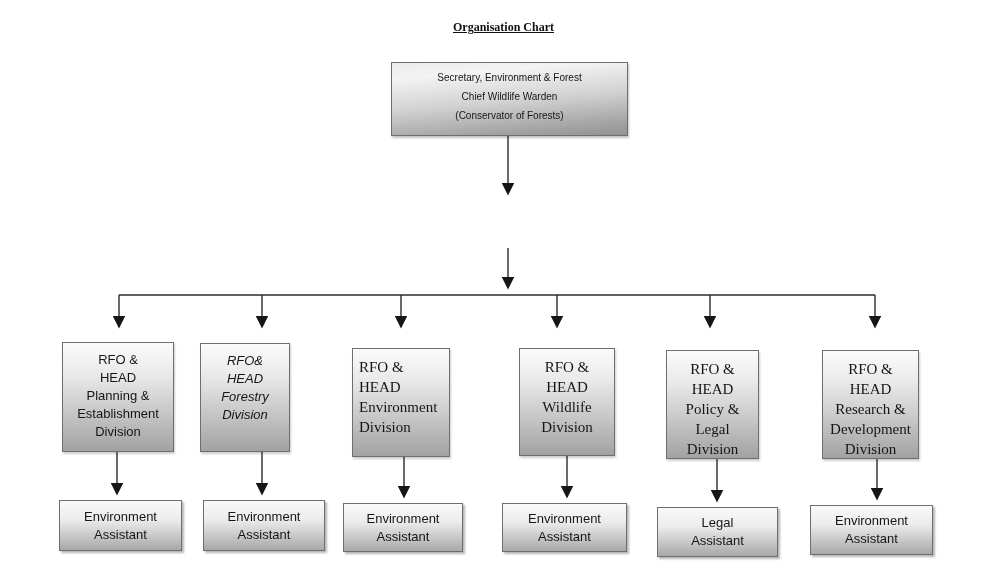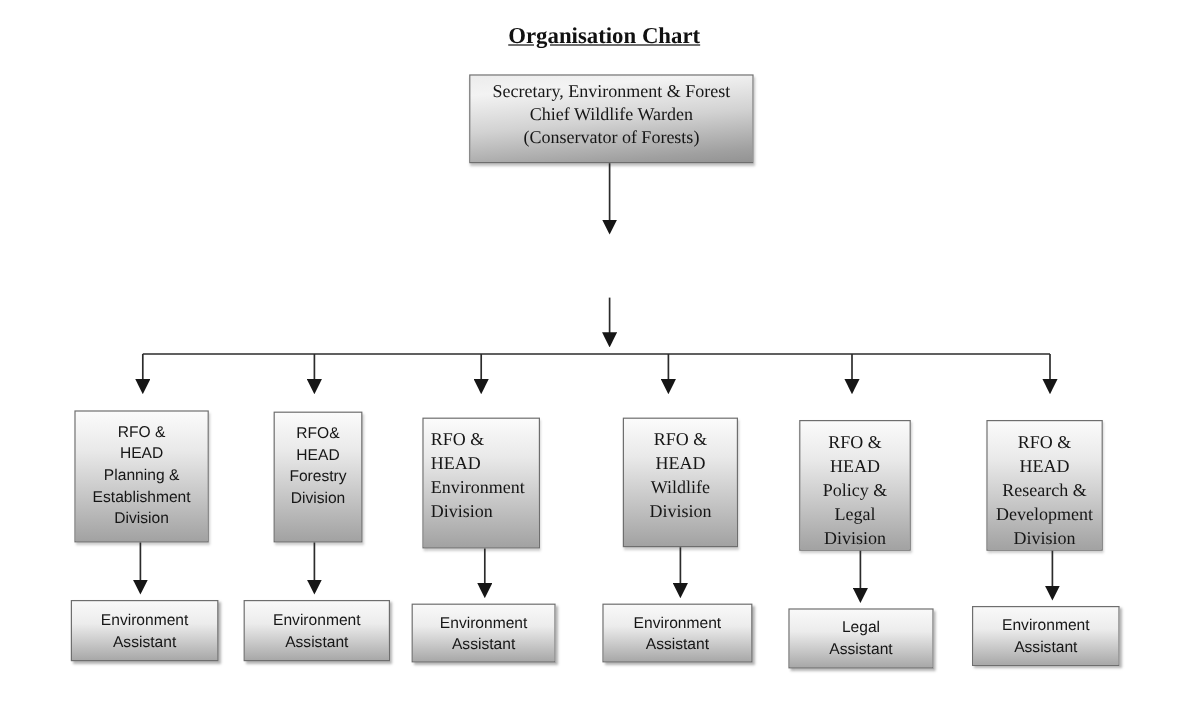"Organisation Chart" .chart-title { font-size: 19px -> 12px }
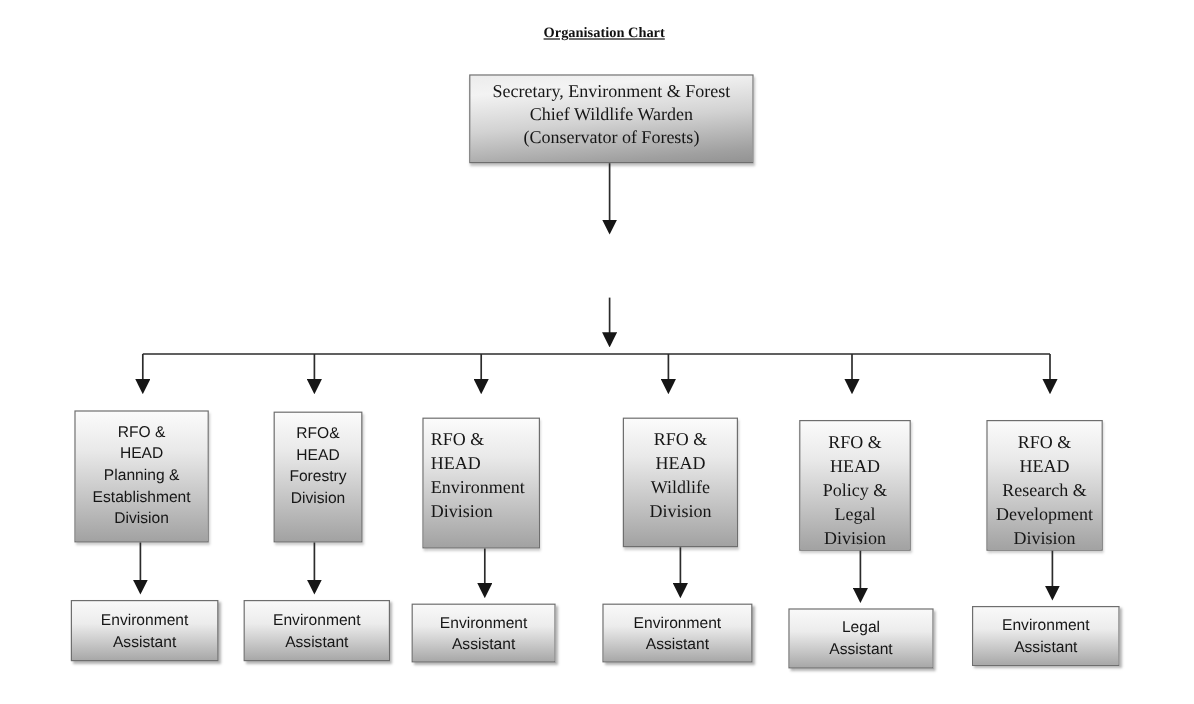"Secretary, Environment & Forest" .serif-15 { font-family: Liberation Serif, serif -> Liberation Sans, sans-serif; font-size: 15px -> 10px }
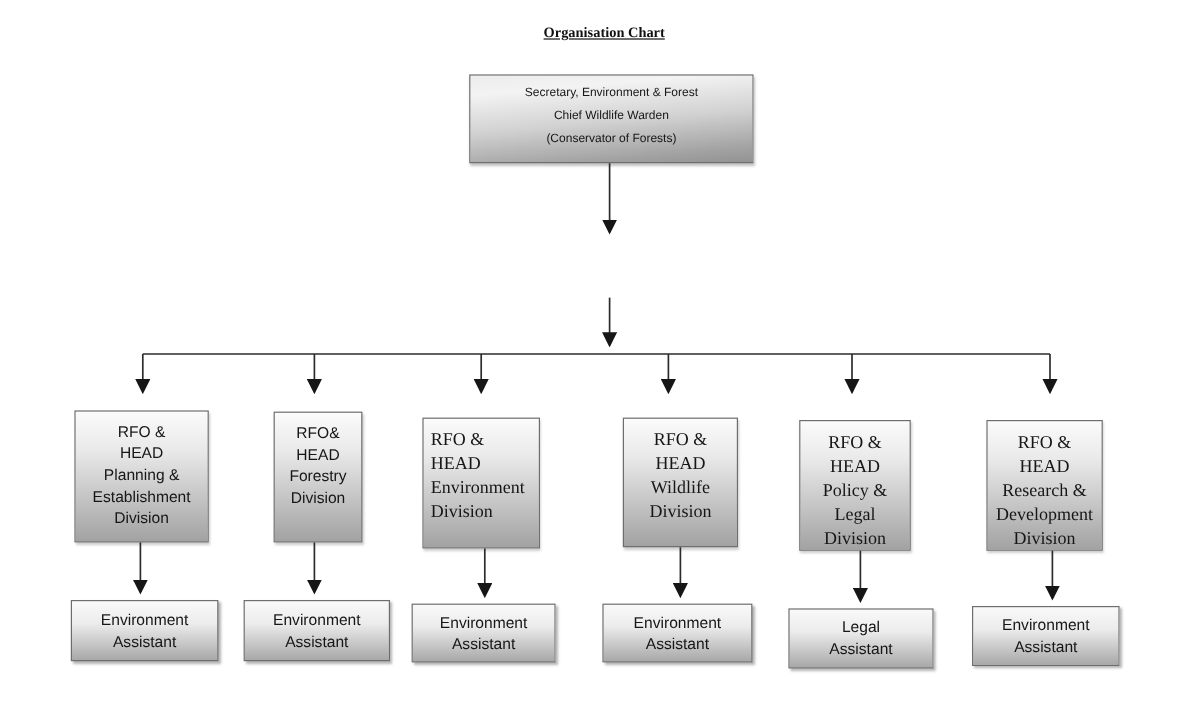"RFO&" div.box { font-style: none -> italic; left: 228px -> 200px; width: 74px -> 90px }
